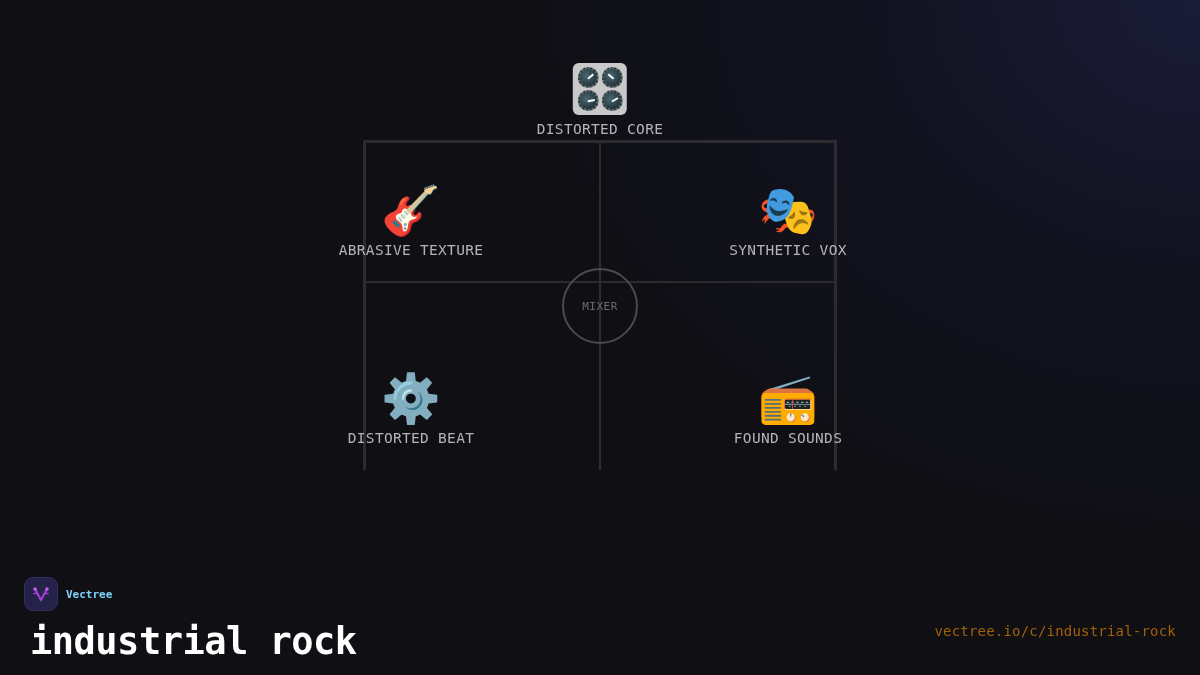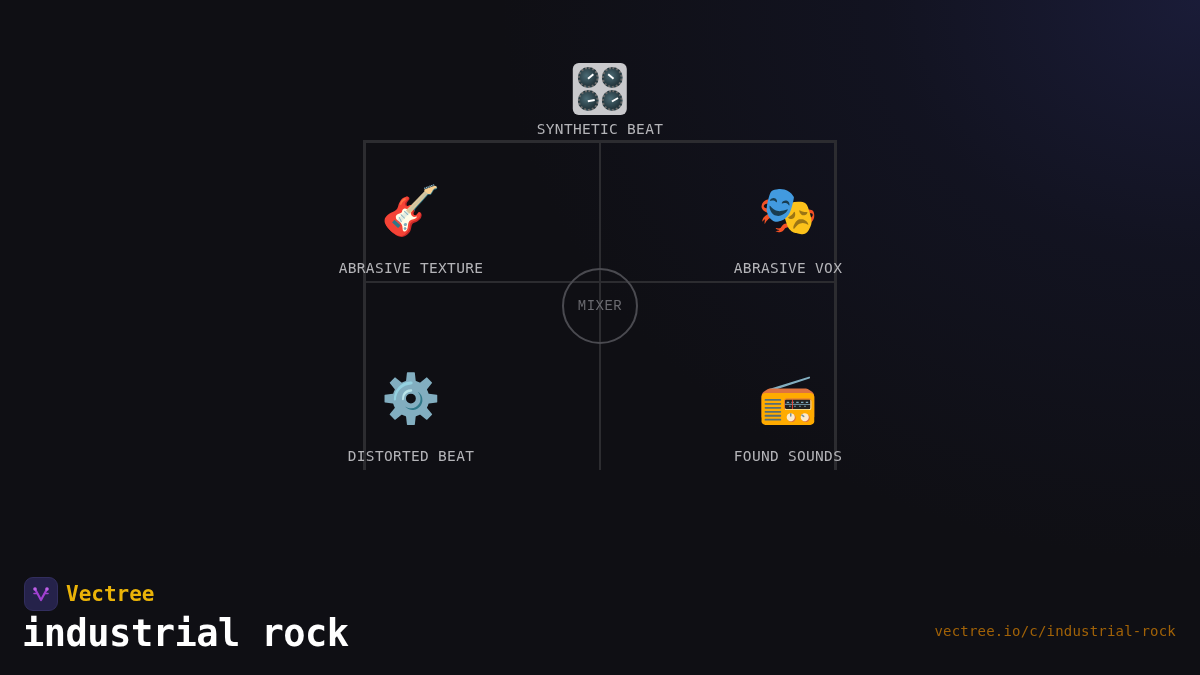"SYNTHETIC BEAT" span.node-label { text: SYNTHETIC BEAT -> DISTORTED CORE }
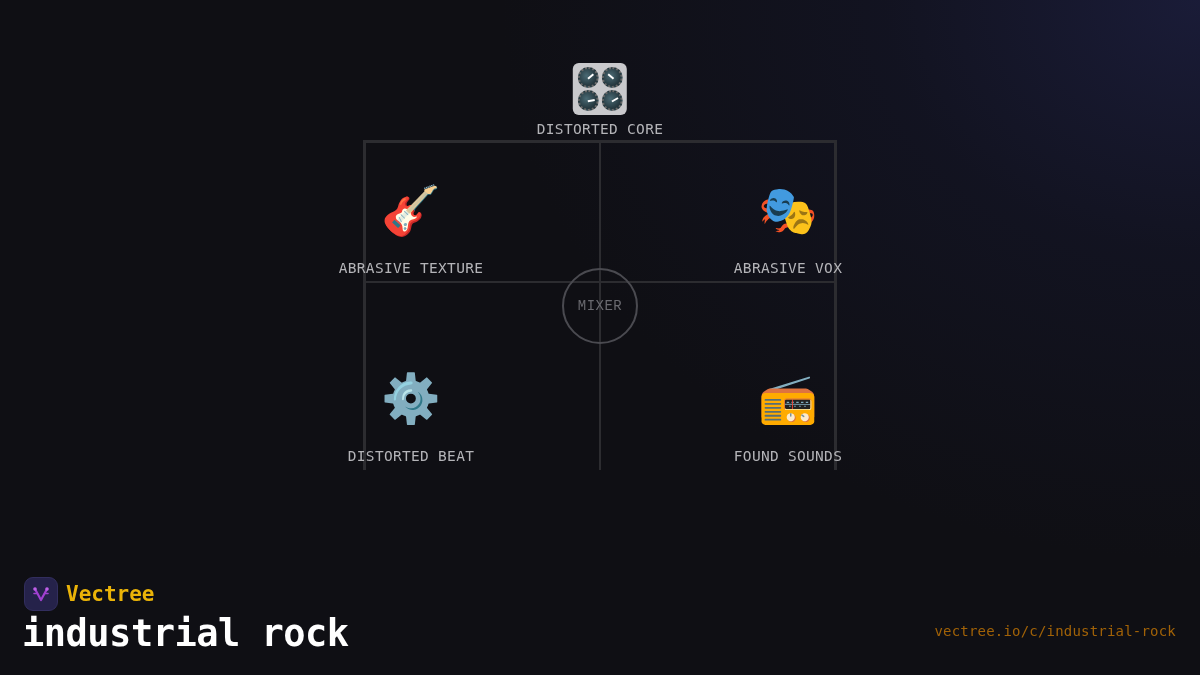"ABRASIVE TEXTURE" .node-label { margin-top: 22px -> 4px }
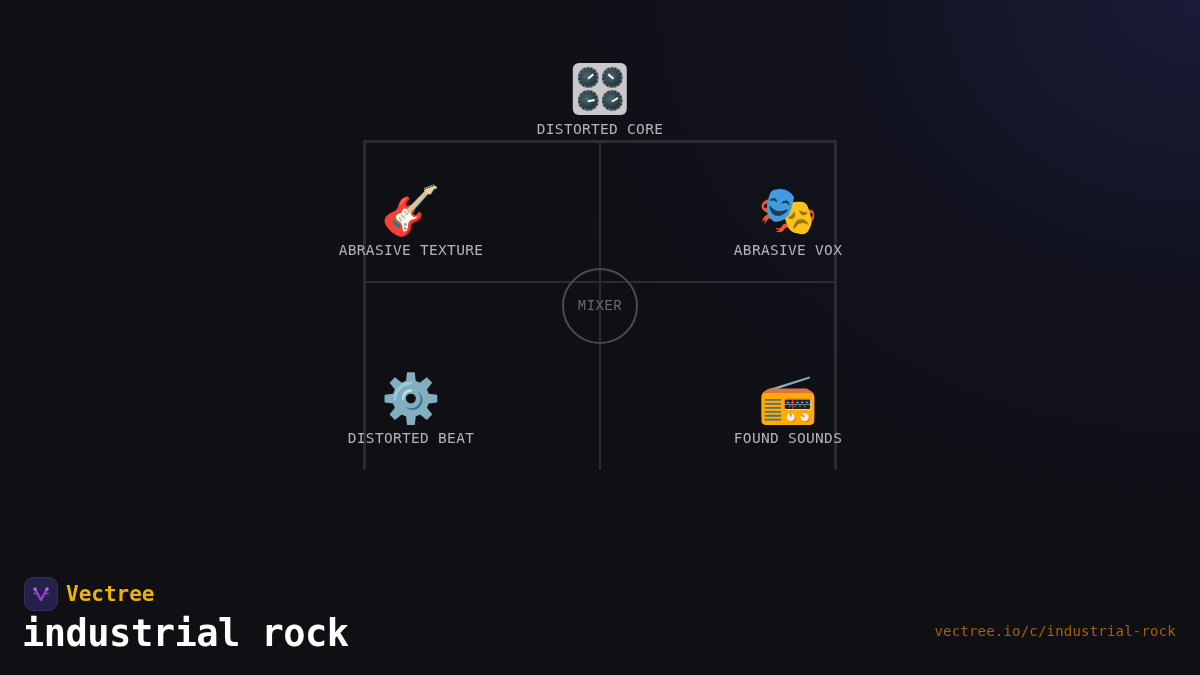"ABRASIVE VOX" span.node-label { text: ABRASIVE -> SYNTHETIC }
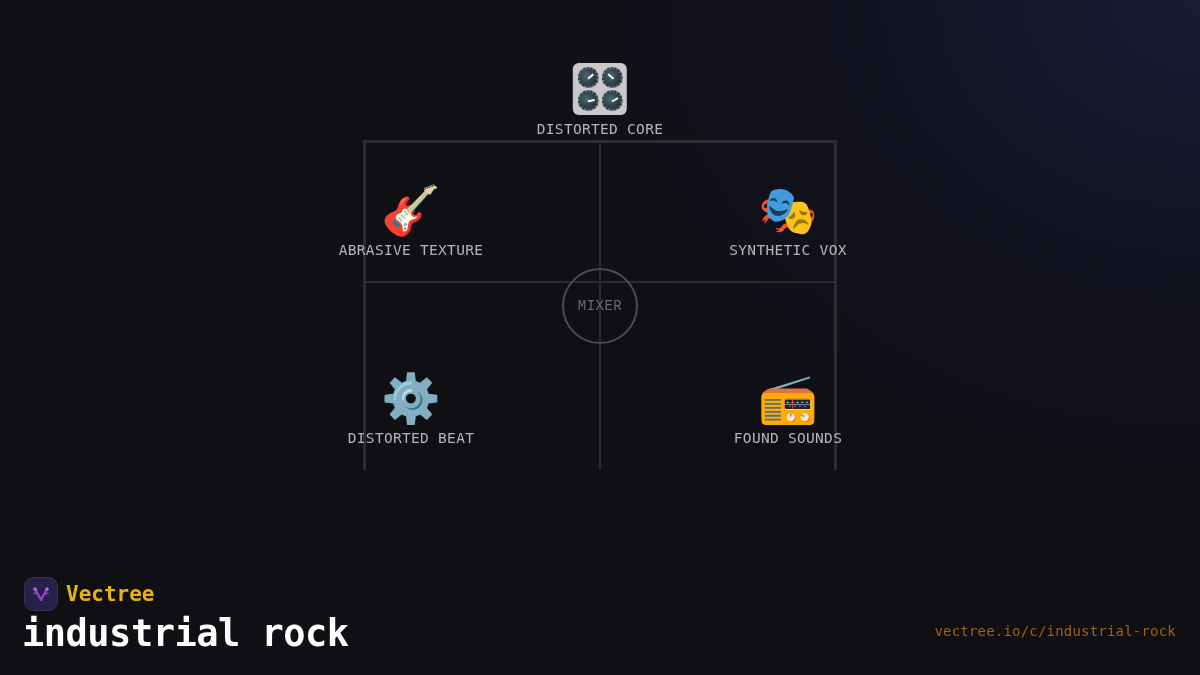"MIXER" .mixer-label { font-family: Liberation Mono, monospace -> none; font-size: 14px -> 11px }
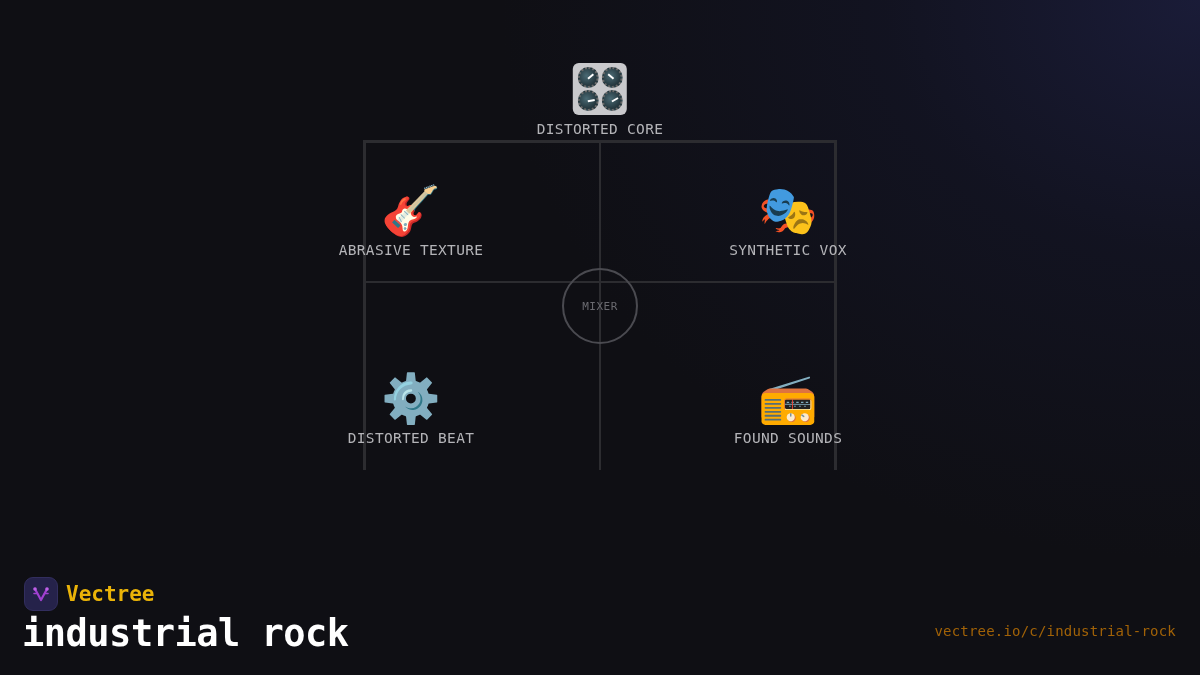"Vectree" .brand-name { color: #eab308 -> #7dd3fc; font-size: 21px -> 11px }
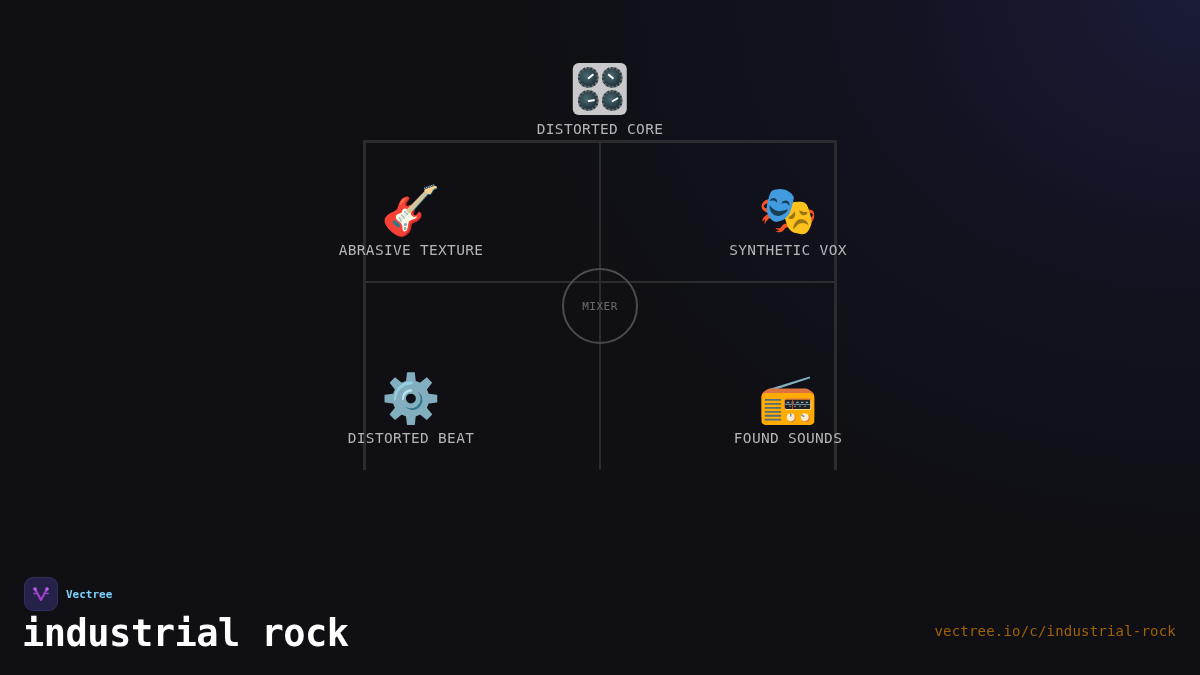"industrial rock" .page-title { margin: 0 -> 8px }
